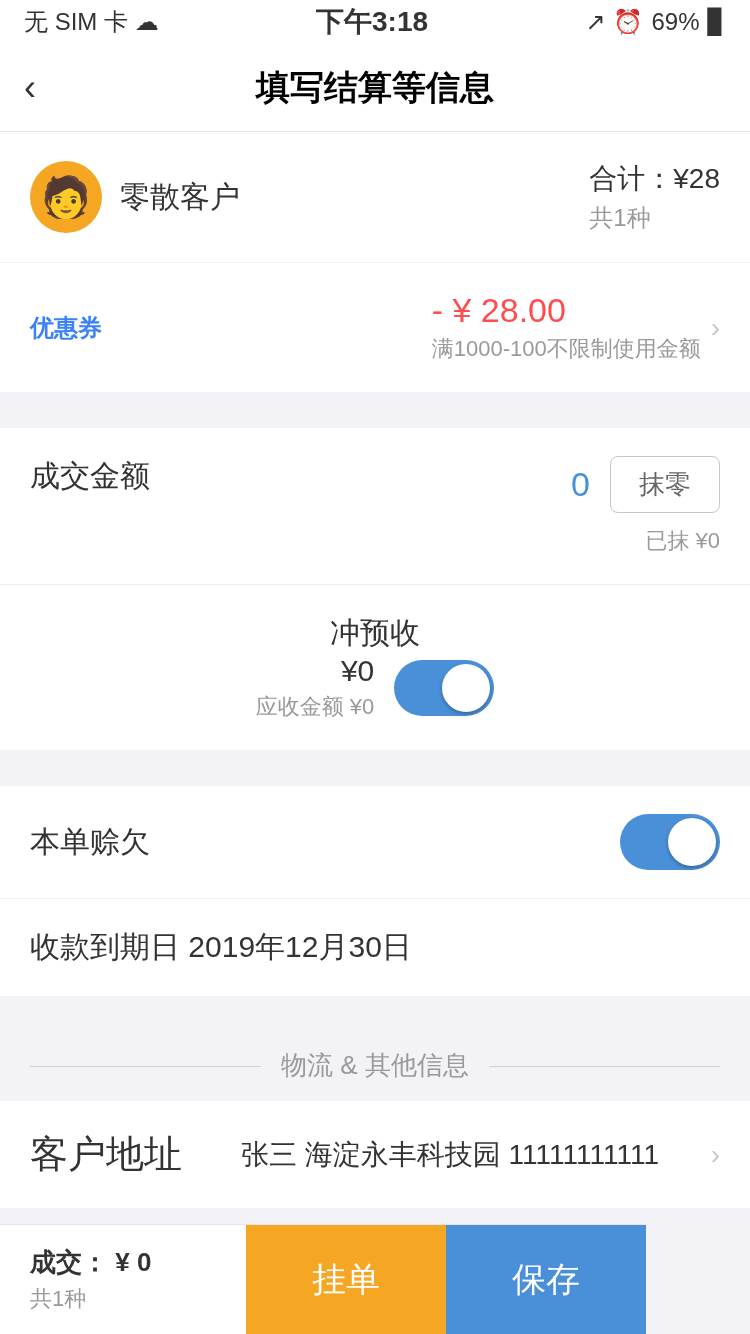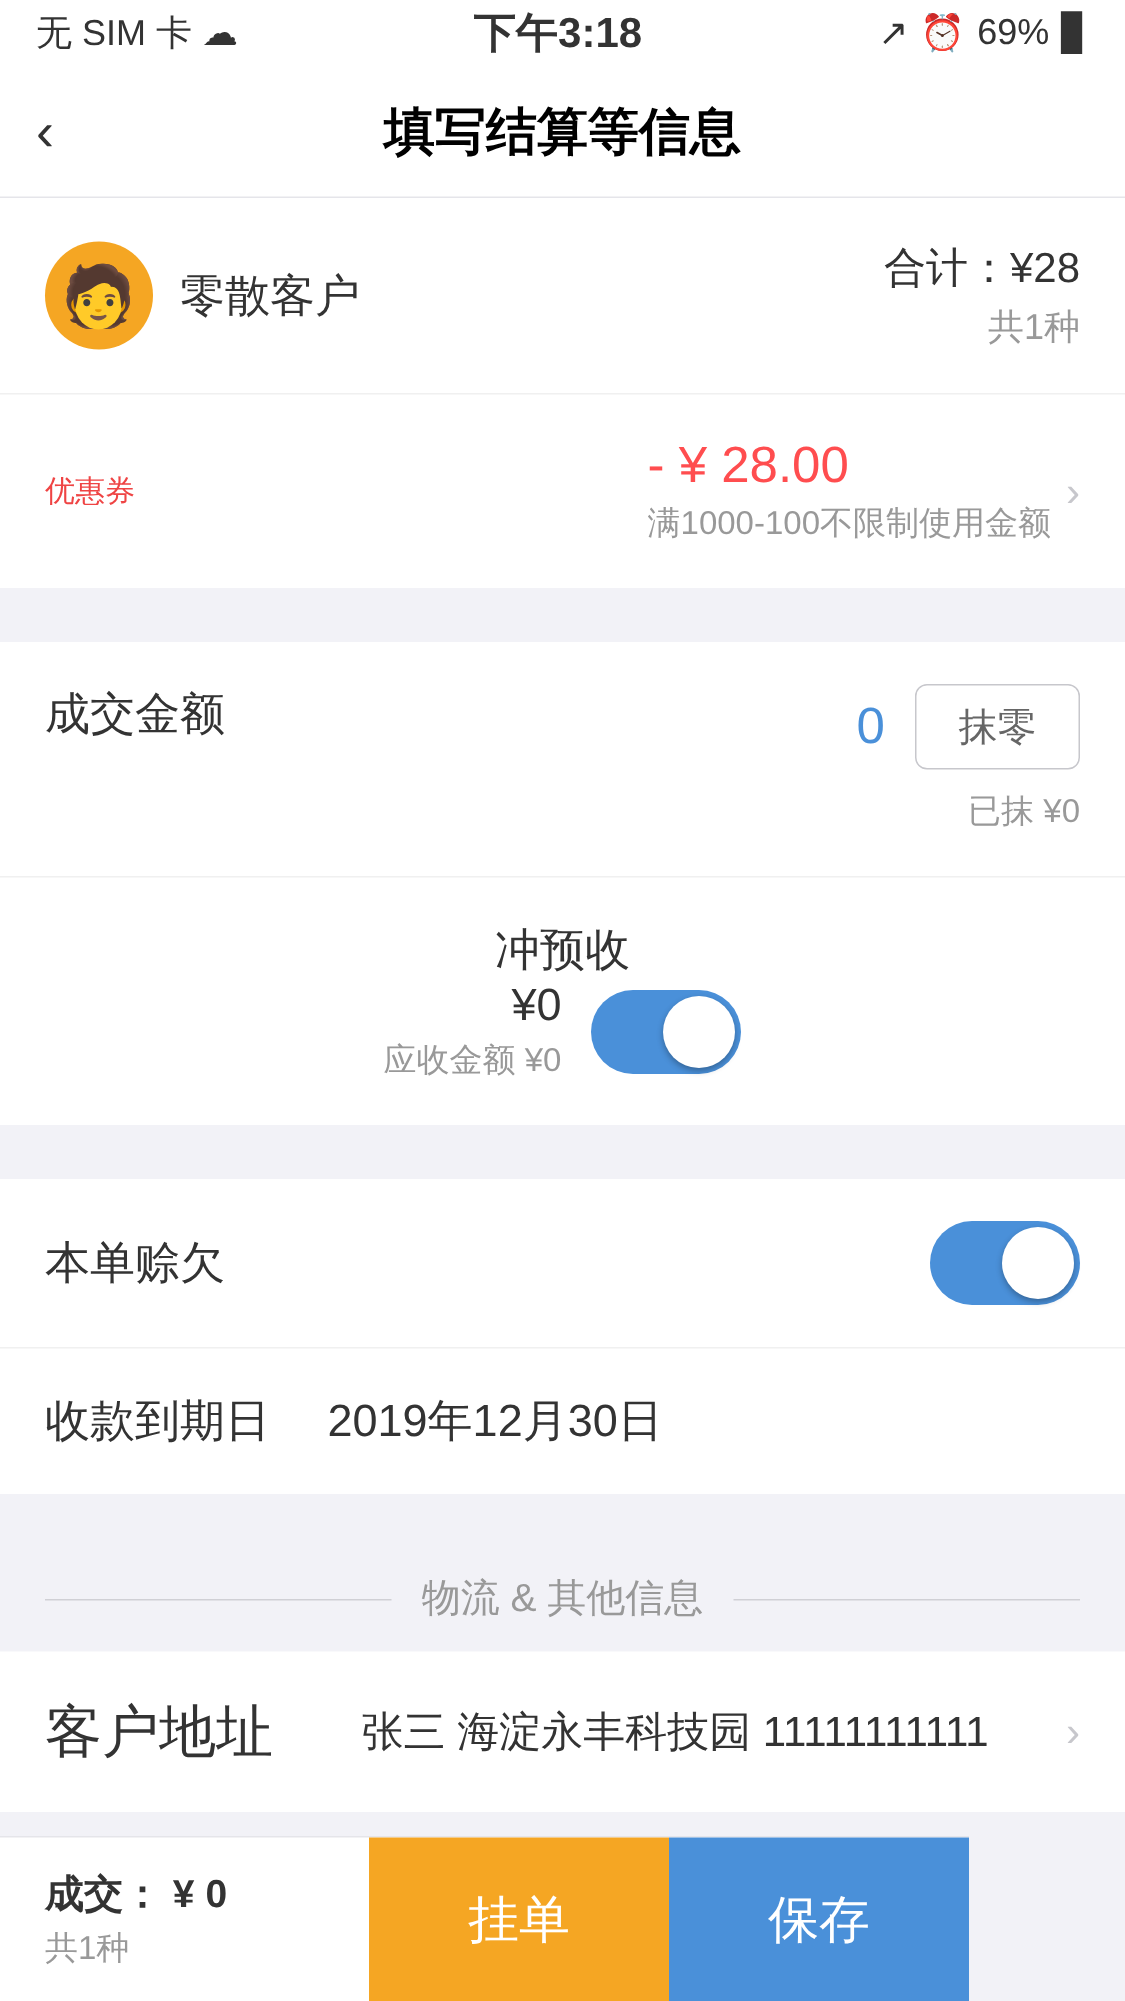"合计：¥28" .customer-right { text-align: right -> none }
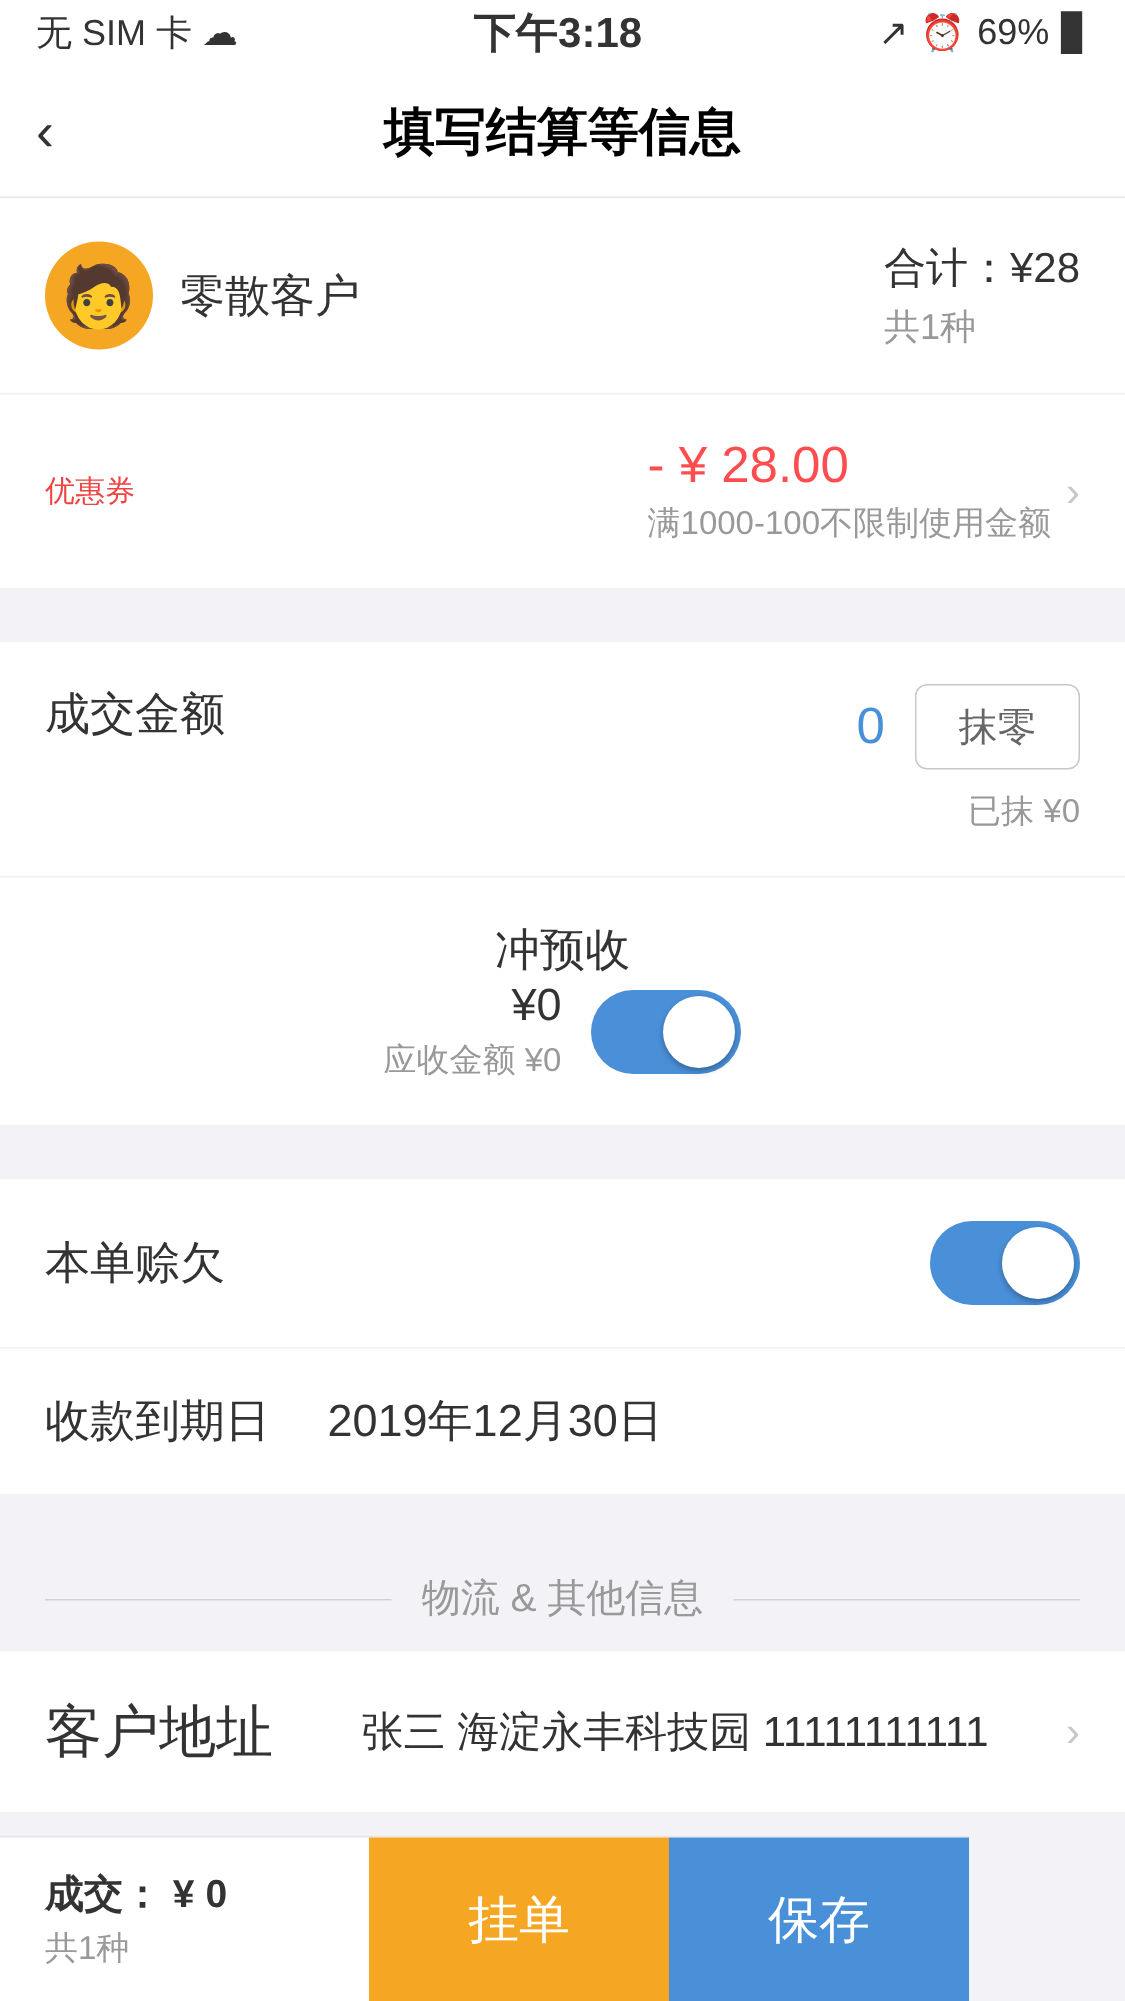"优惠券" .coupon-label { color: #ef4444 -> #3b82f6; font-size: 20px -> 24px; font-weight: none -> bold }
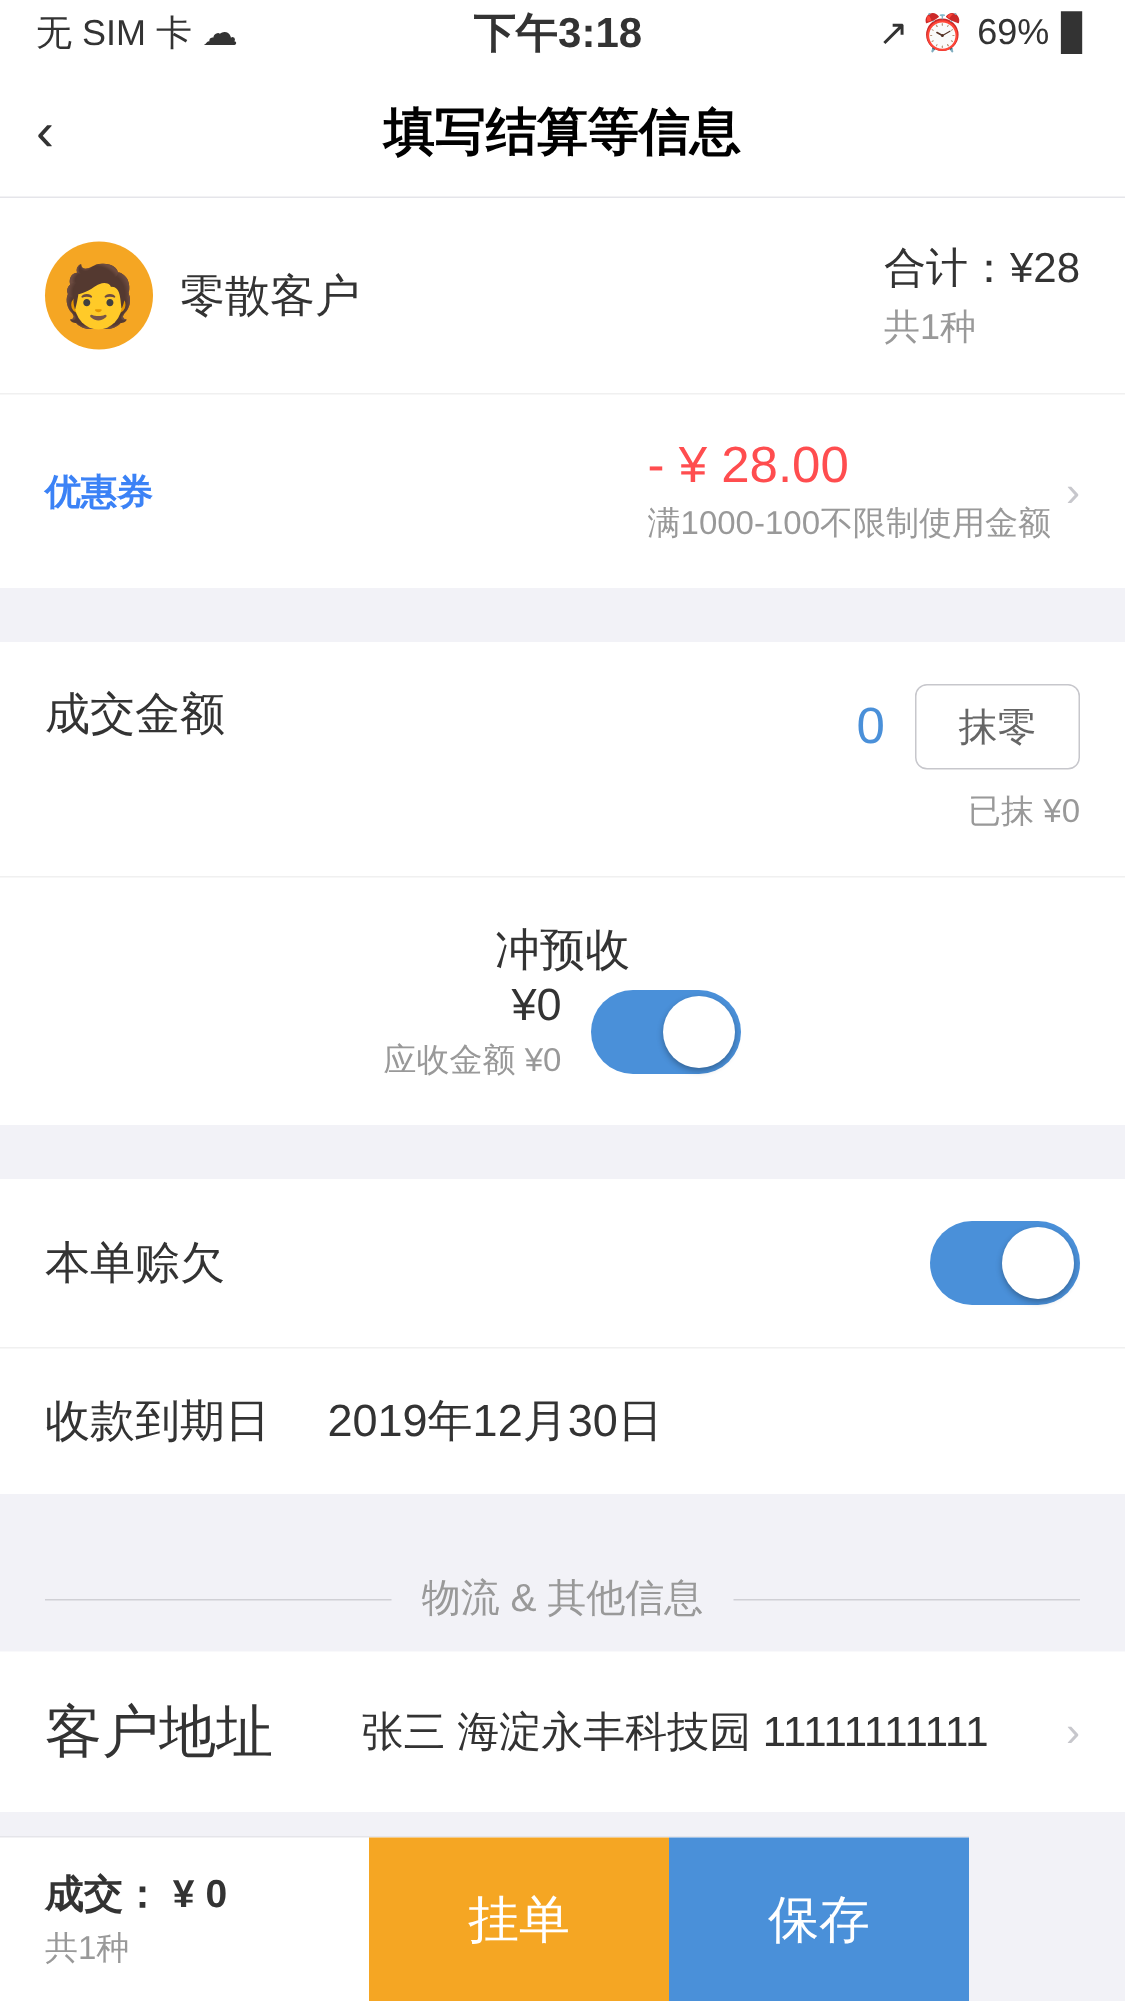"2019年12月30日" span { margin-left: 30px -> none }
